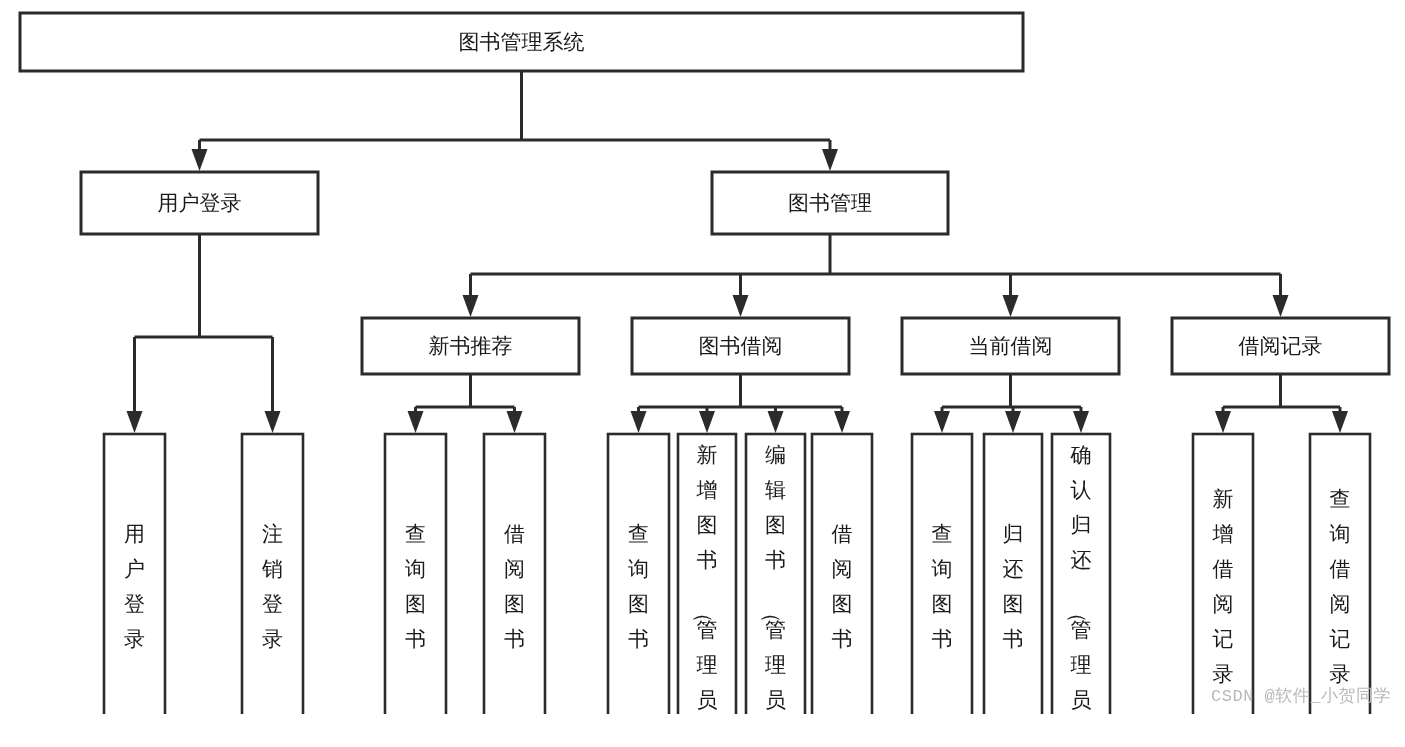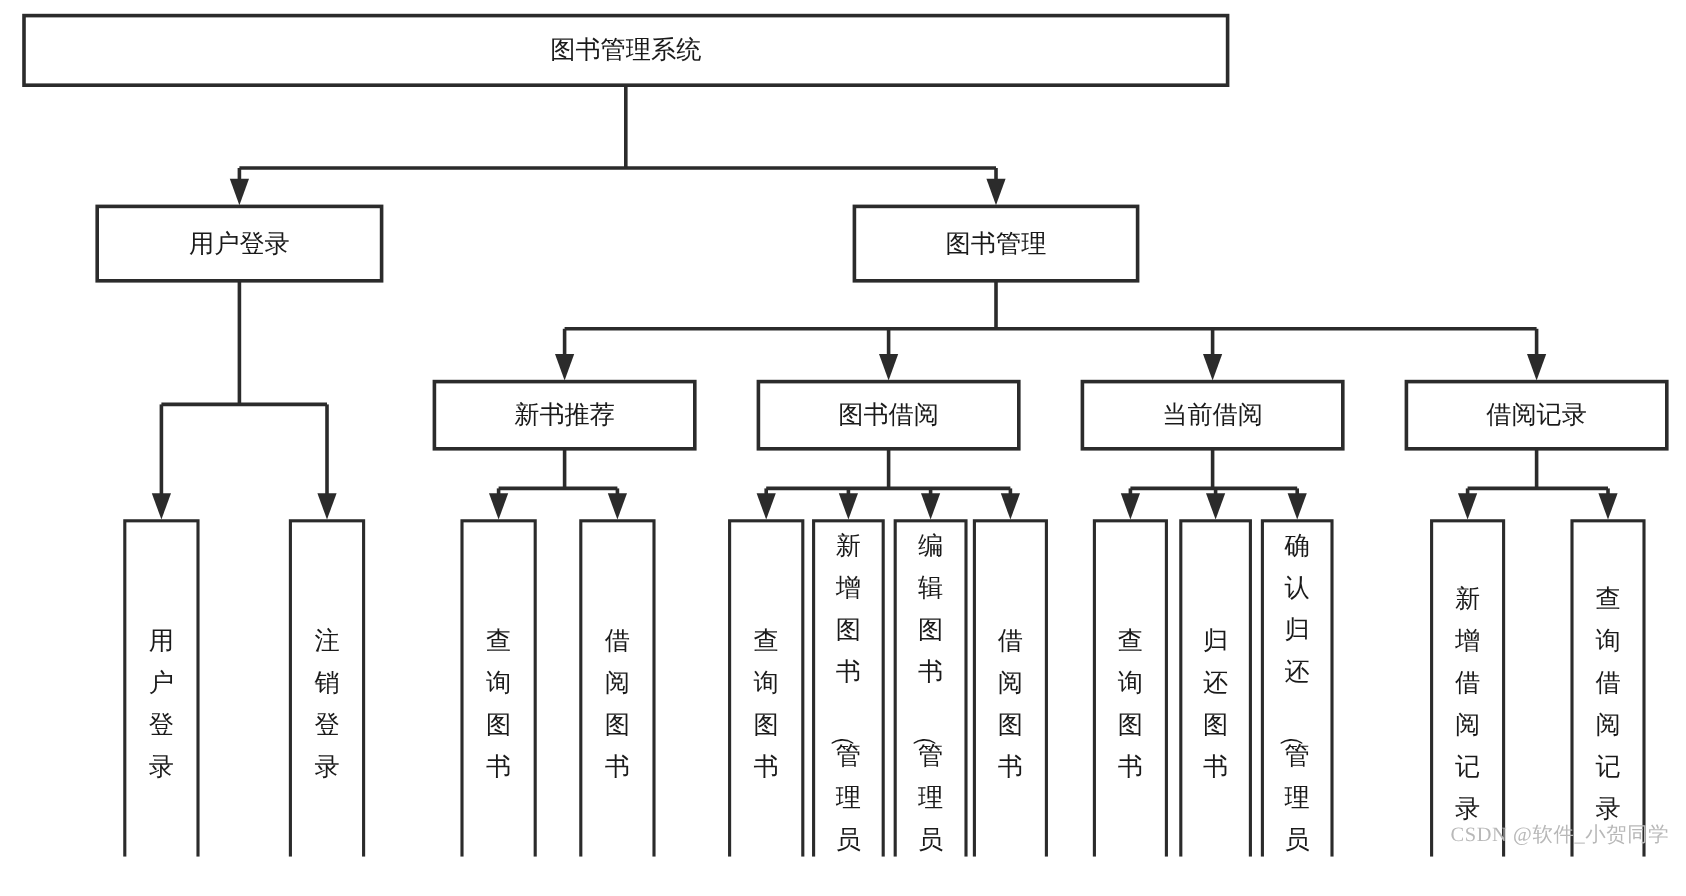"CSDN @软件_小贺同学" .watermark-text { font-family: Liberation Serif, serif -> Liberation Mono, monospace }
